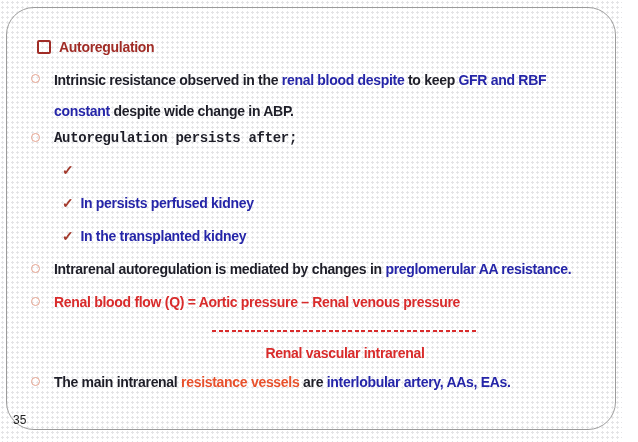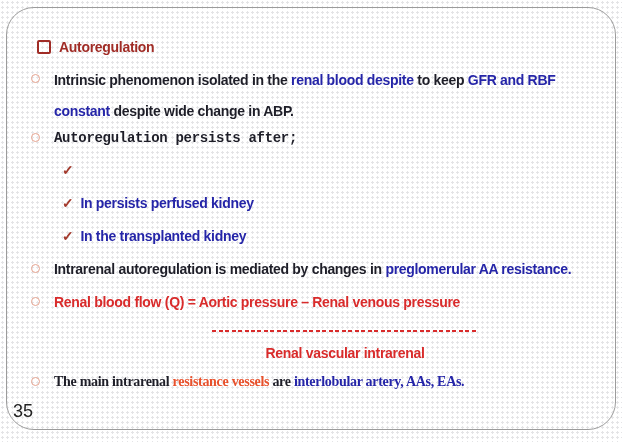"Intrinsic phenomenon isolated in the" span.t-dark { text: phenomenon isolated -> resistance observed }
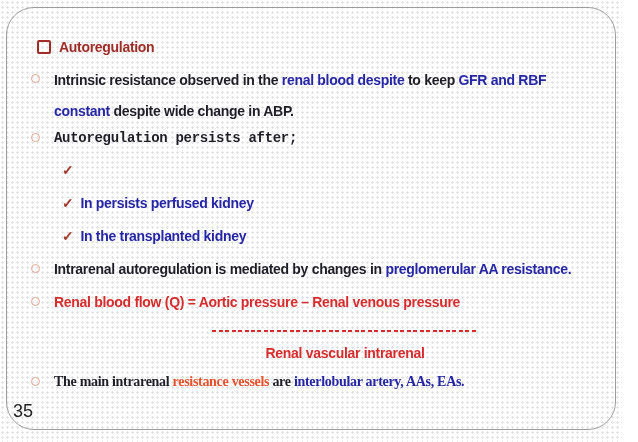"The main intrarenal resistance vessels" div.row { font-family: Liberation Serif, serif -> none }
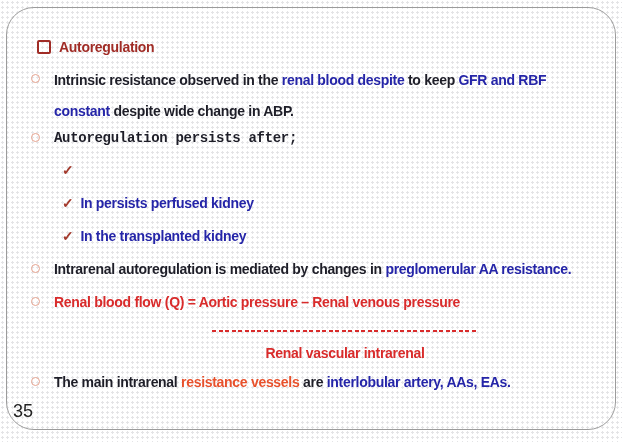"35" .pagenum { font-size: 18px -> 12px; top: 401px -> 413px }
